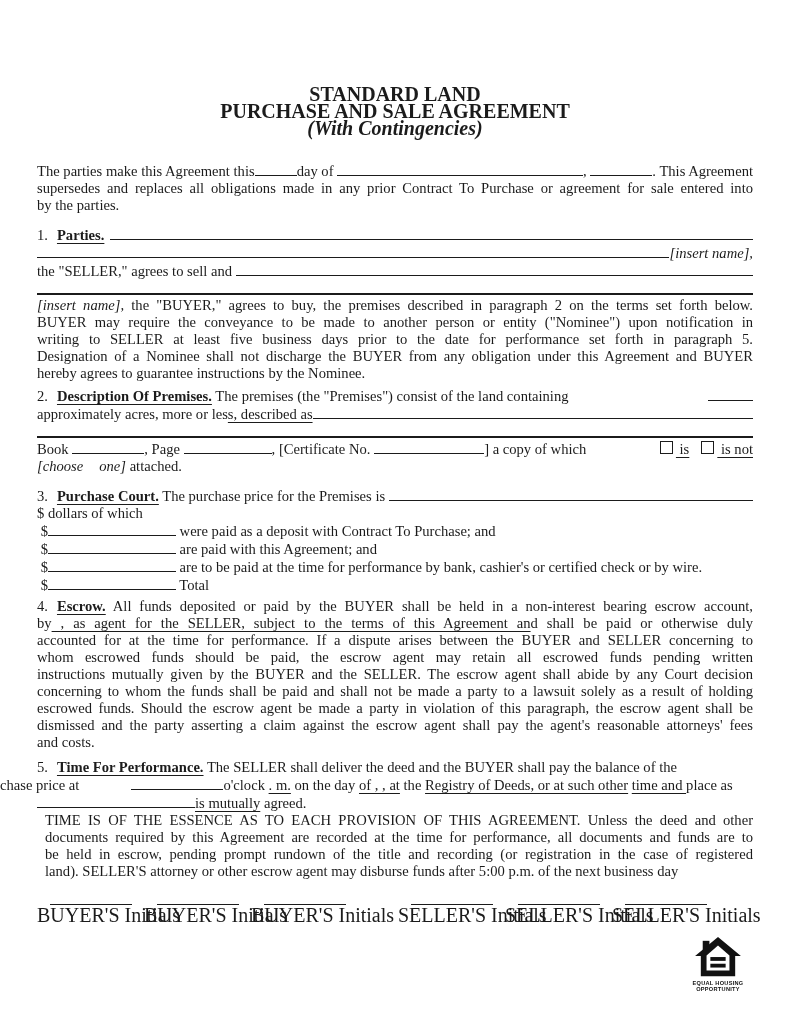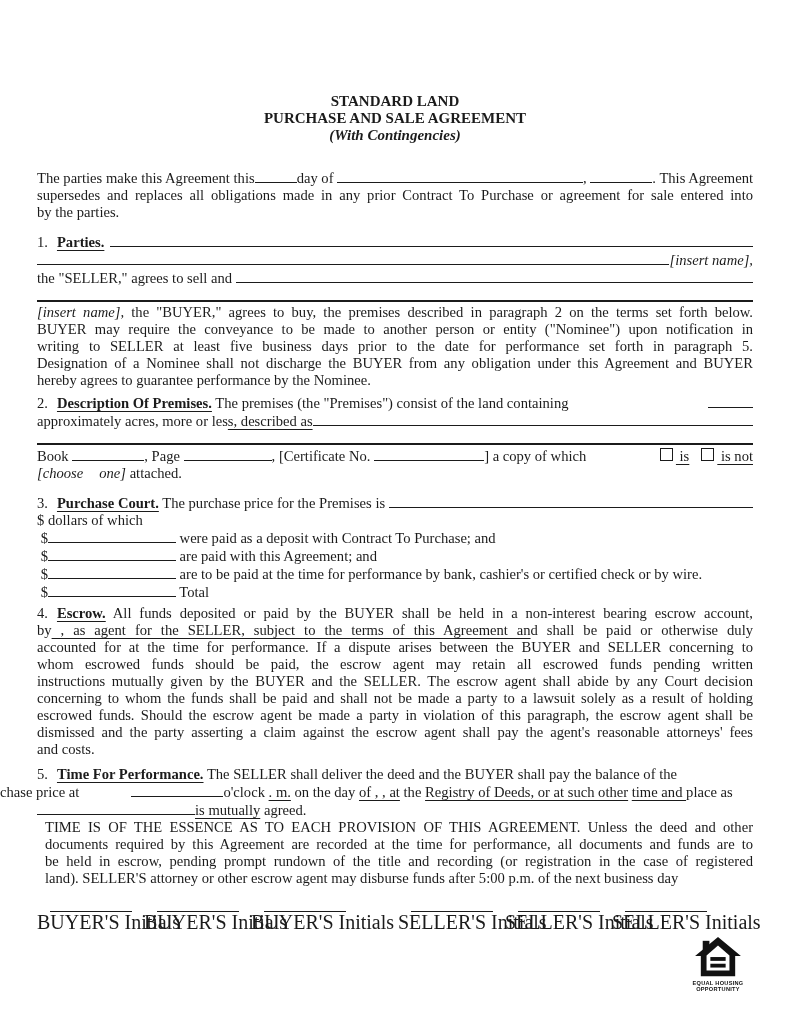"STANDARD LAND" .title { font-size: 15px -> 20px; margin-top: 7px -> none }
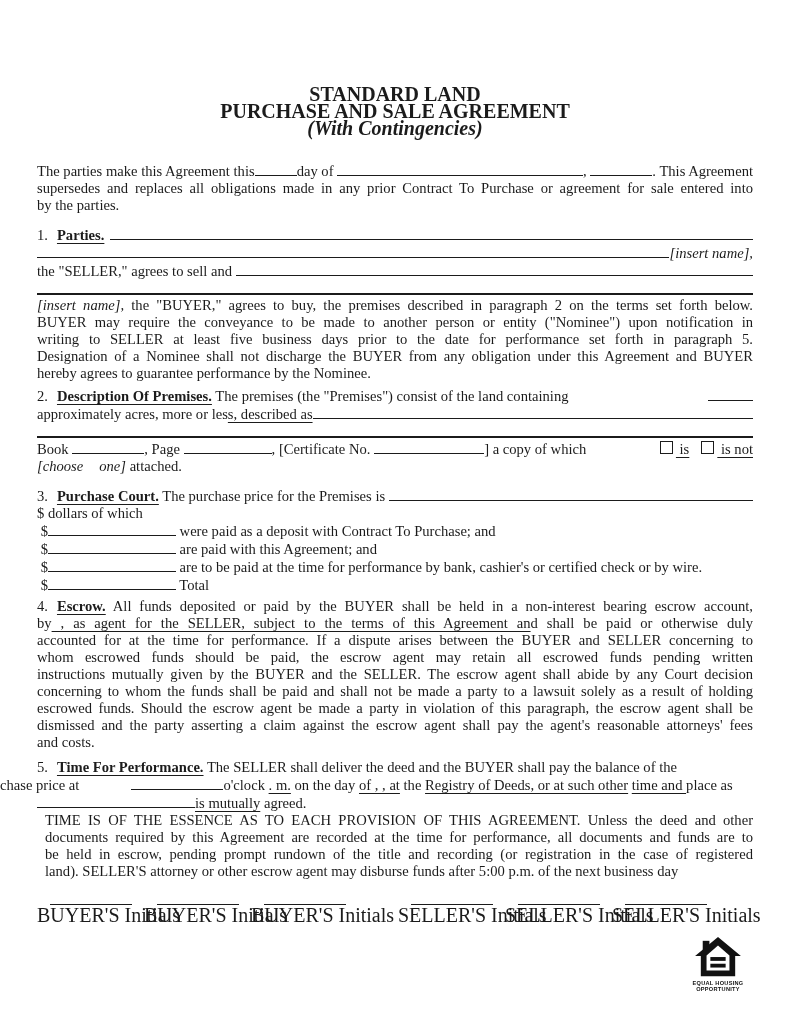"hereby agrees to guarantee performance" div.pl { text: performance -> instructions }
